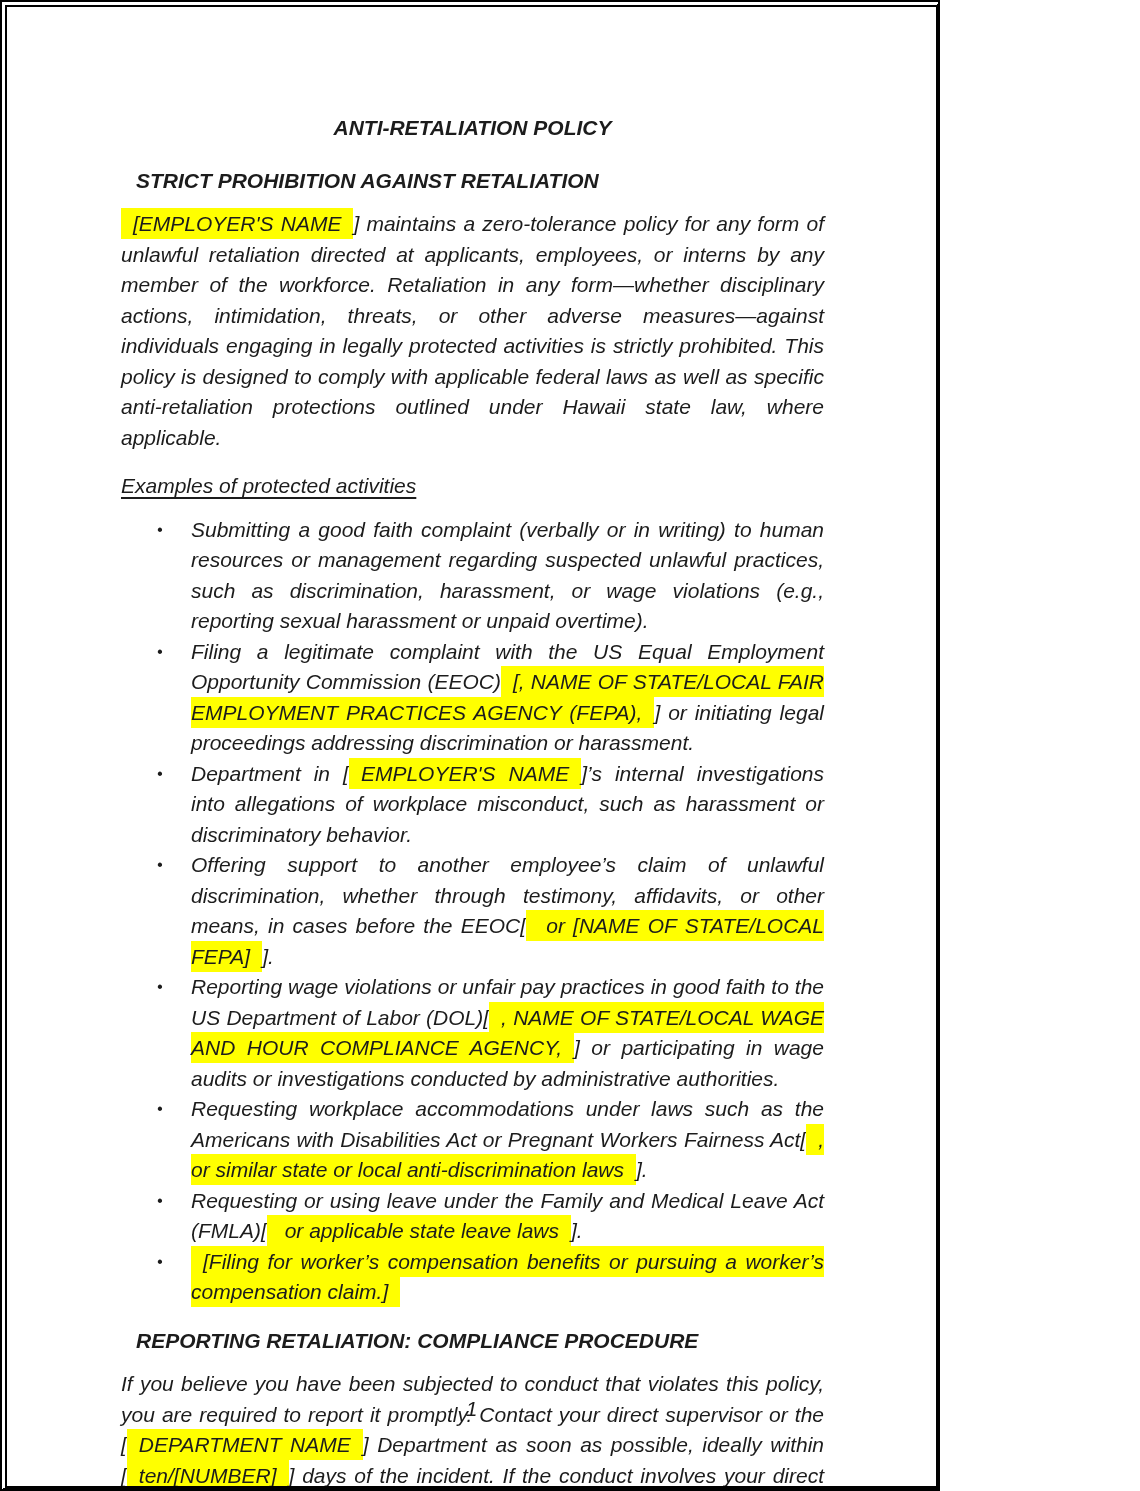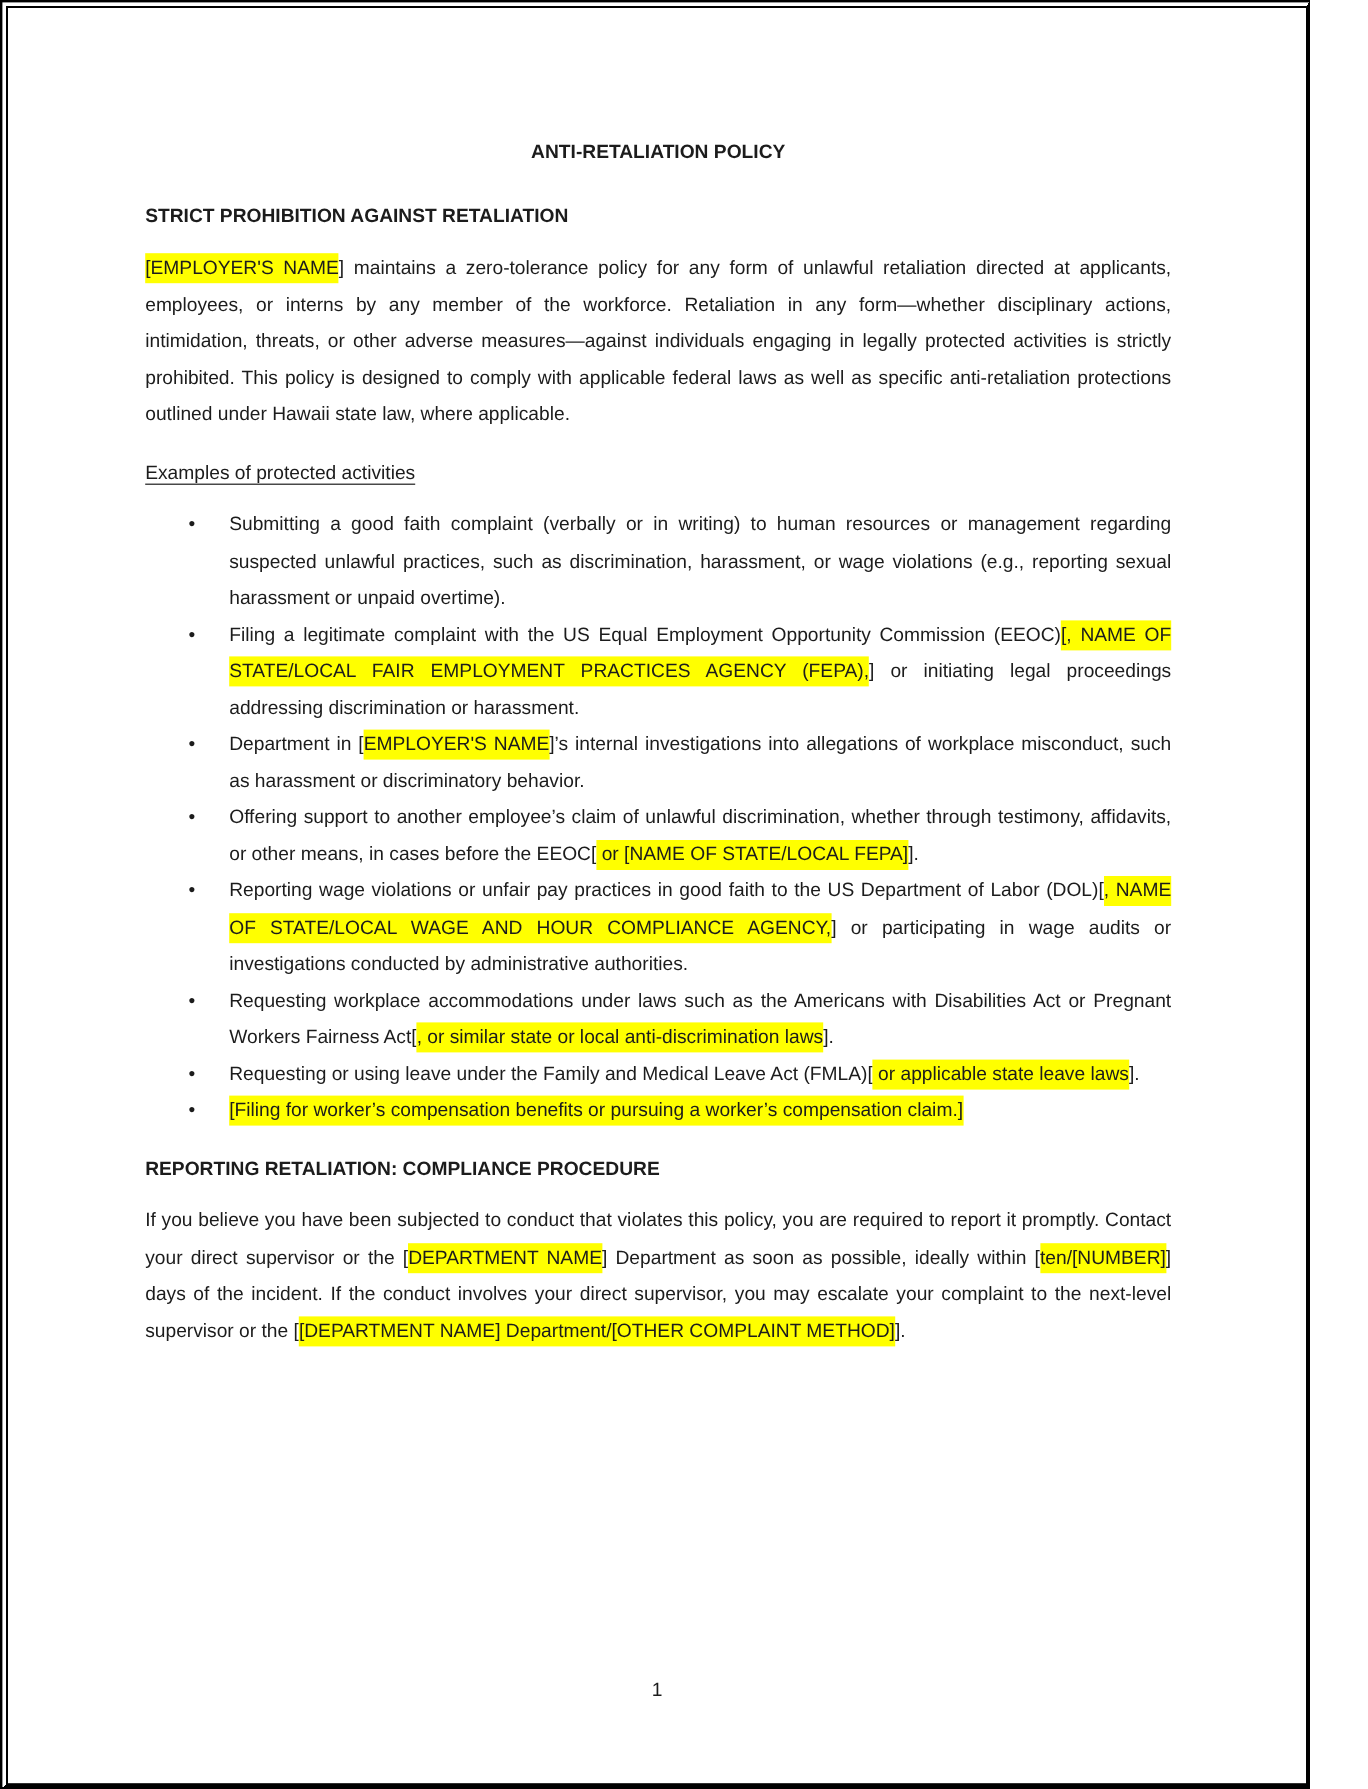"ANTI-RETALIATION POLICY" .page { font-size: 16px -> 21px; font-style: none -> italic; width: 1092px -> 940px }
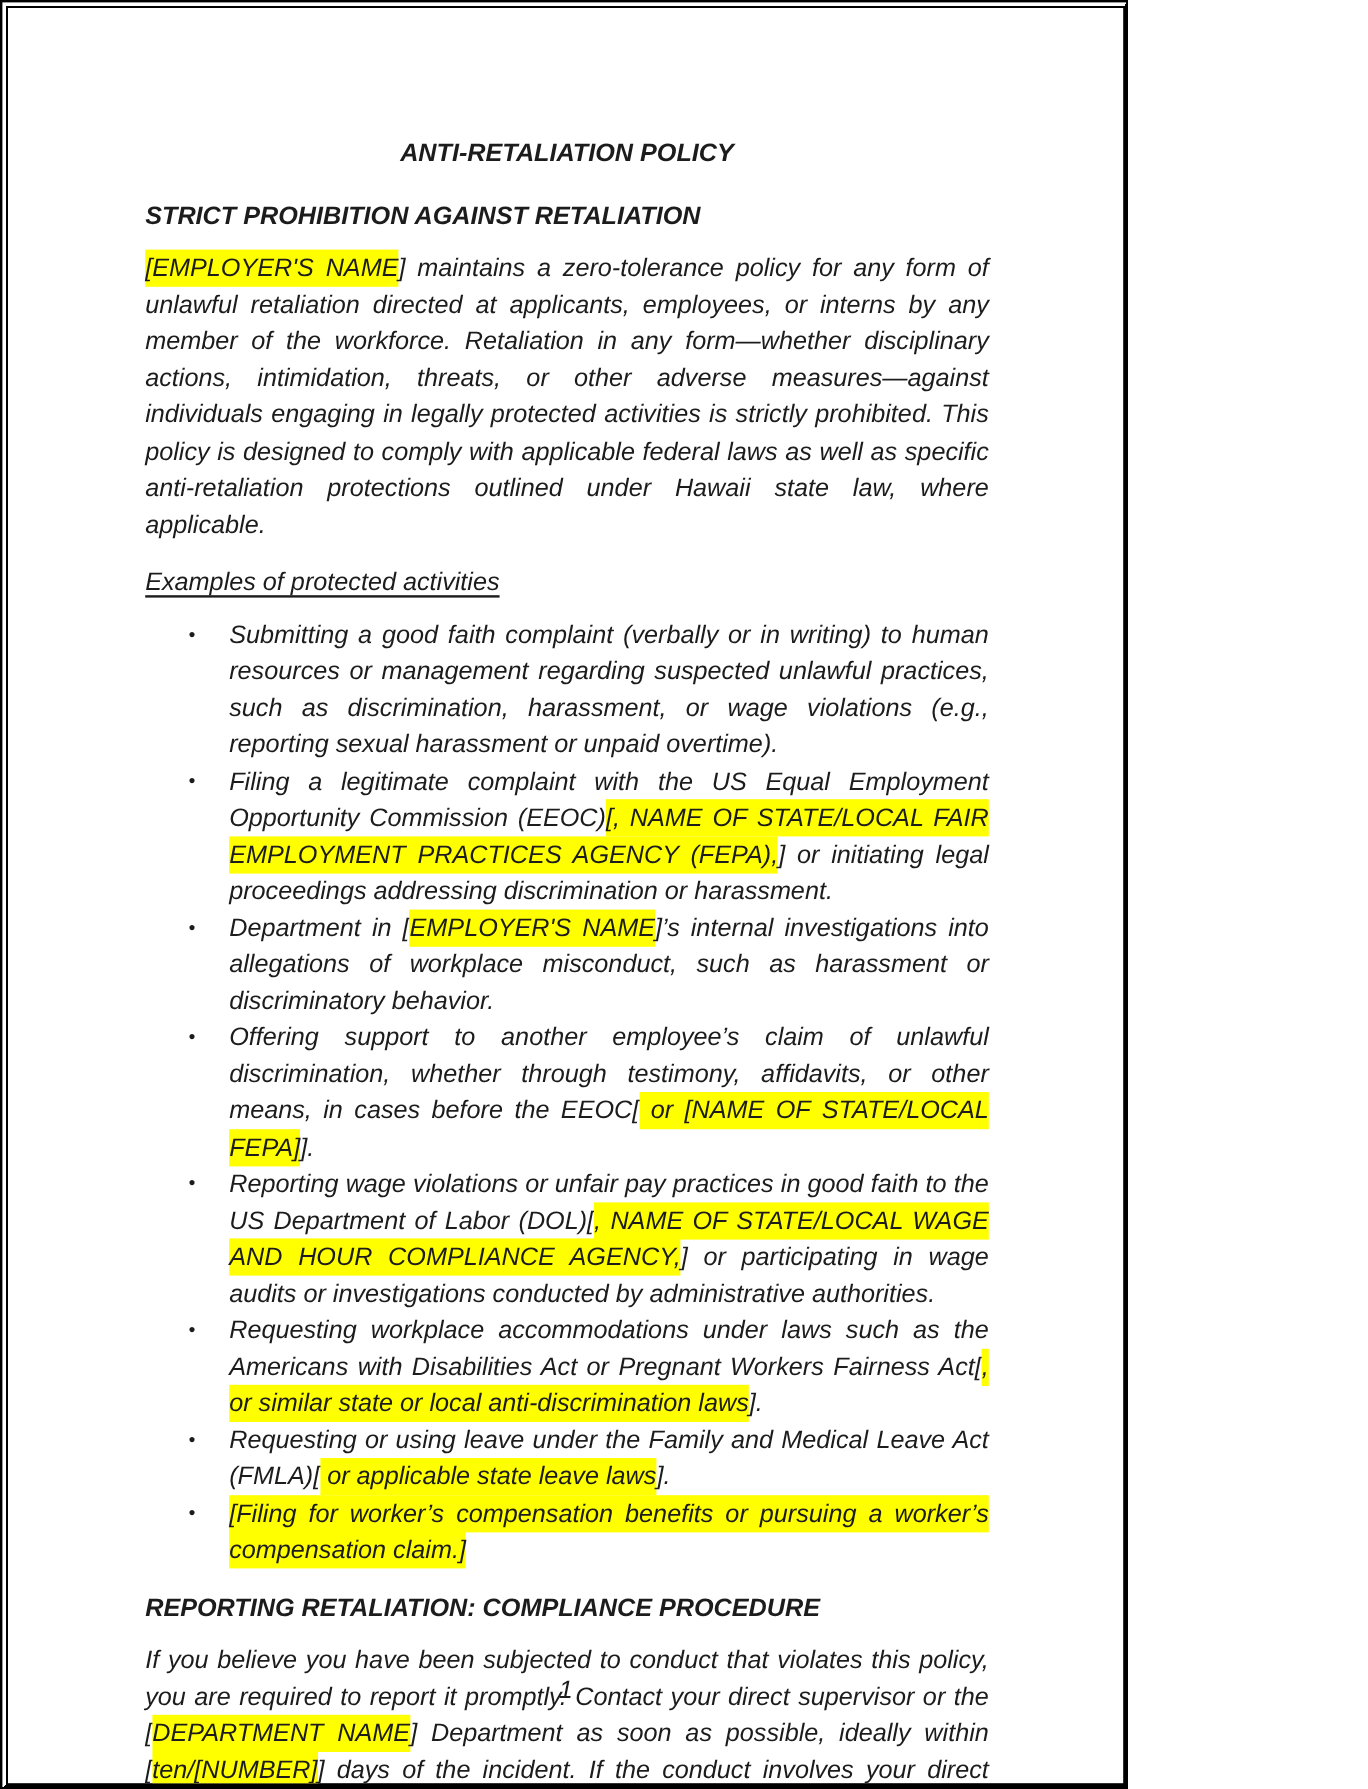"STRICT PROHIBITION AGAINST RETALIATION" .heading { margin: 0 0 13px 0 -> 0 0 13px 15px }
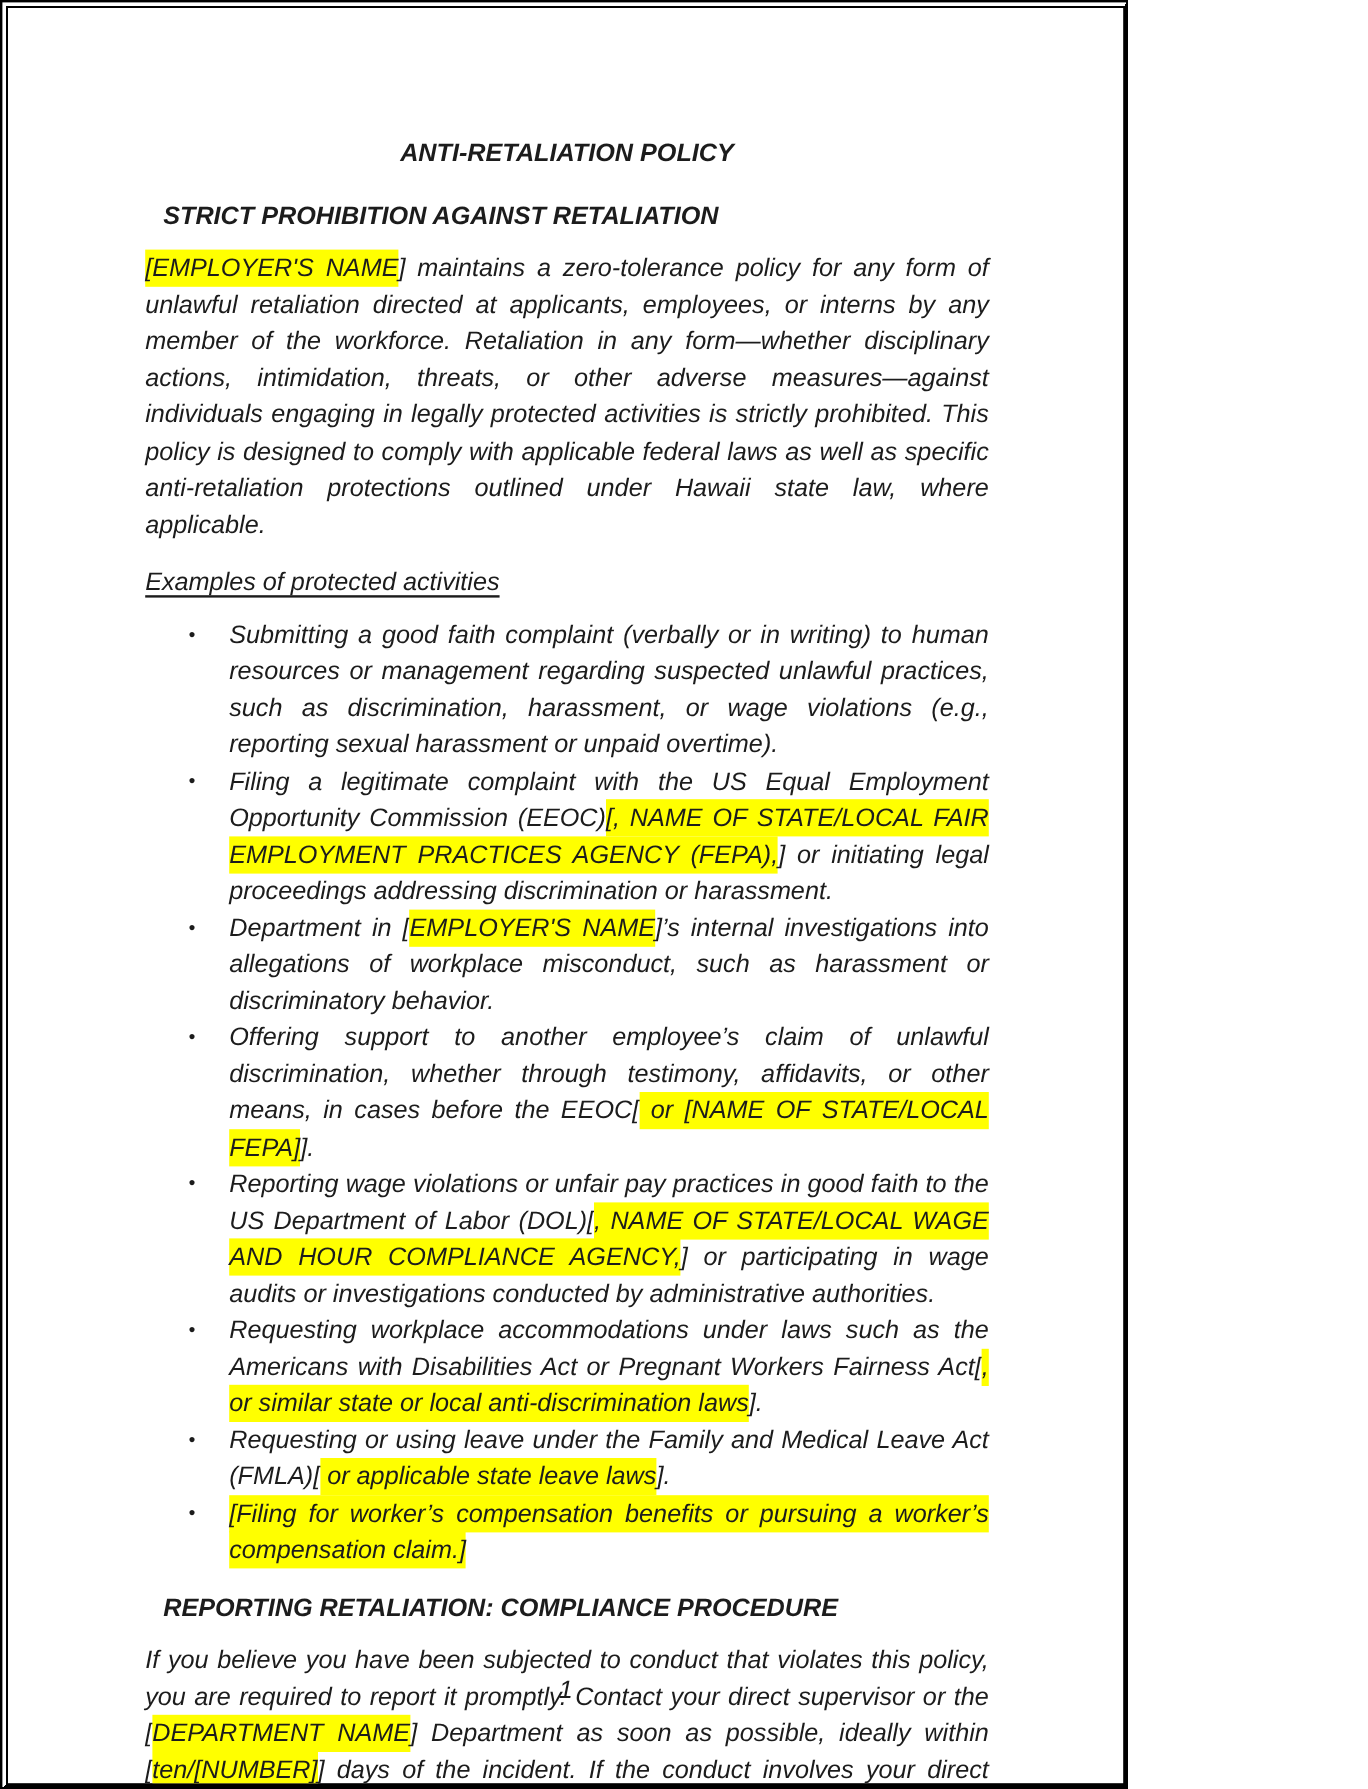"[EMPLOYER'S NAME" mark { padding: 4px 0 -> 4px 12px }
